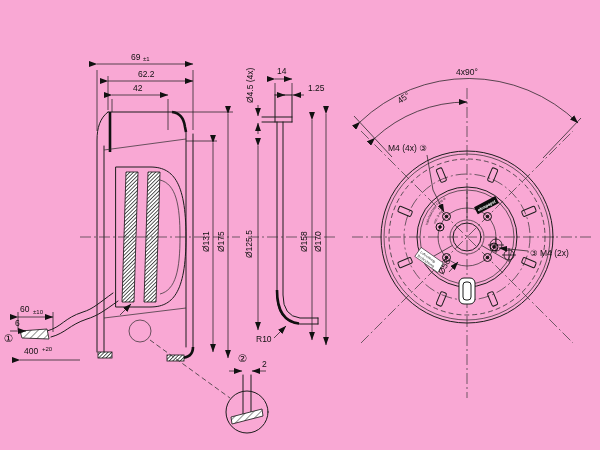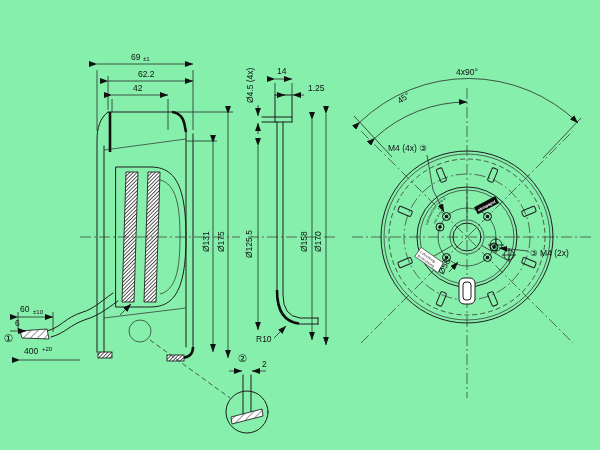"69" #canvas { background: #86efac -> #f9a8d4 }
